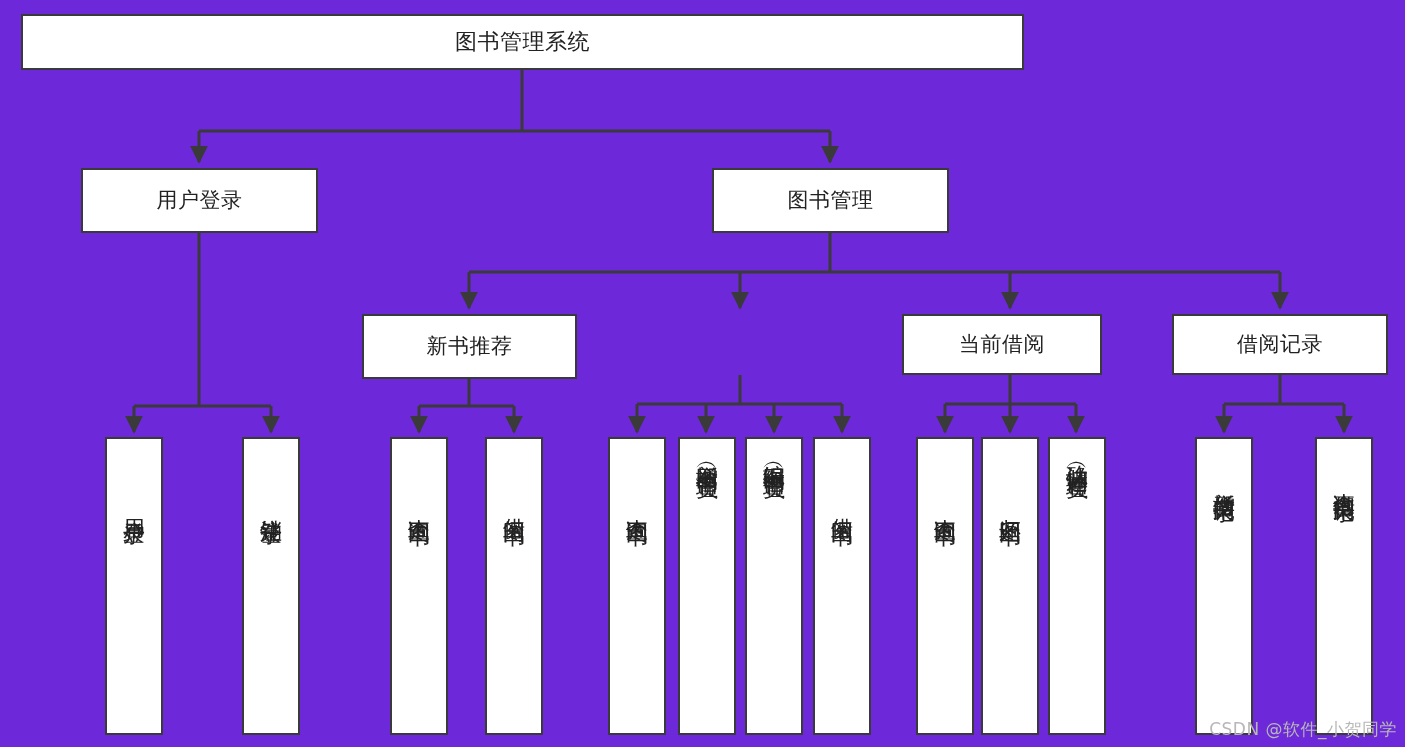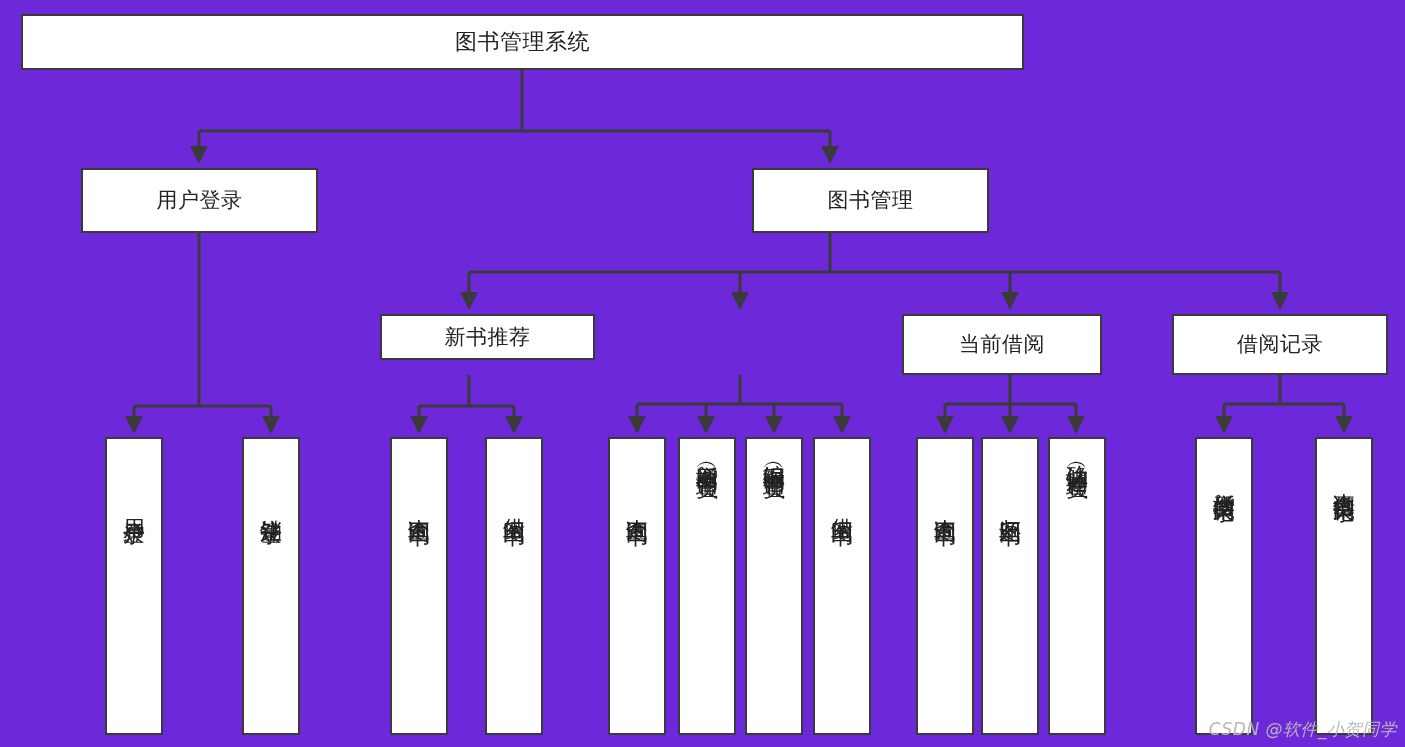"图书管理" div.node { left: 752px -> 712px }
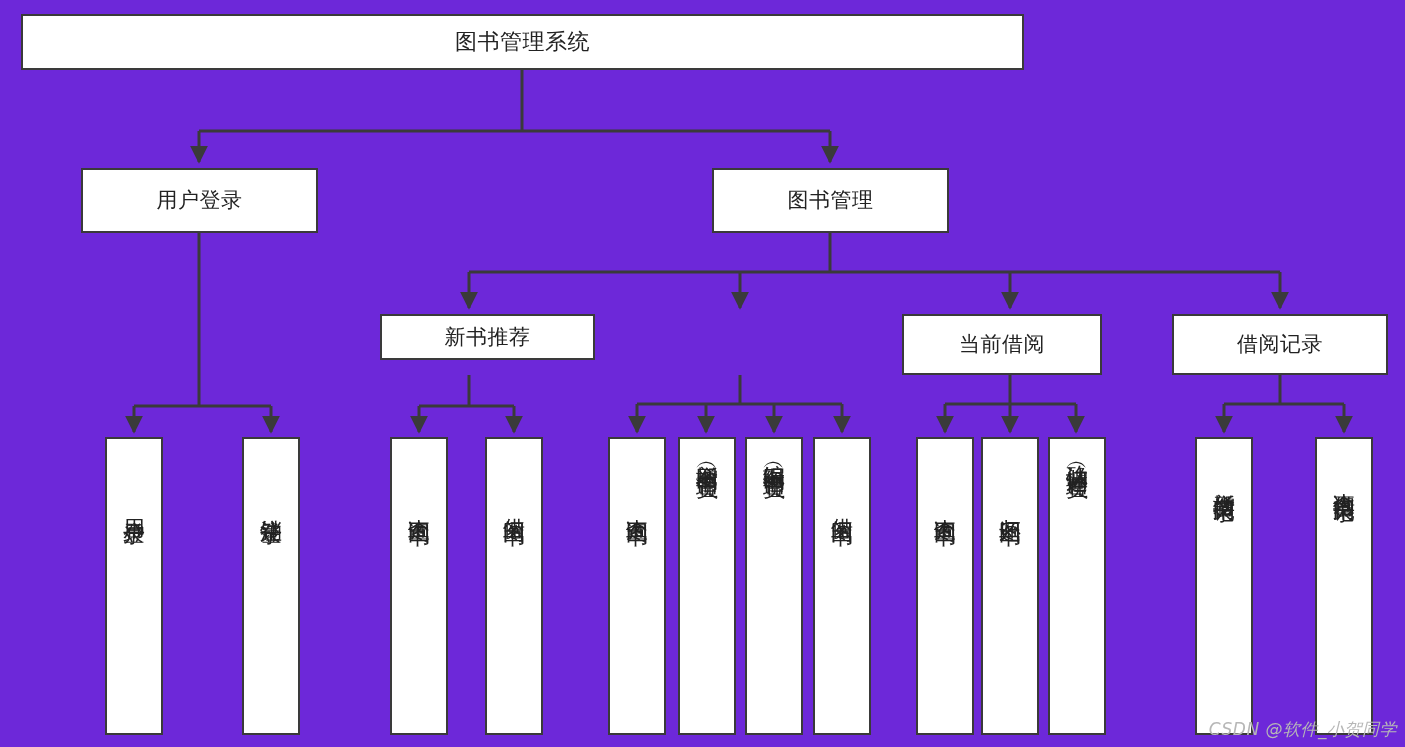"新书推荐" div.node { height: 46px -> 65px; left: 380px -> 362px }
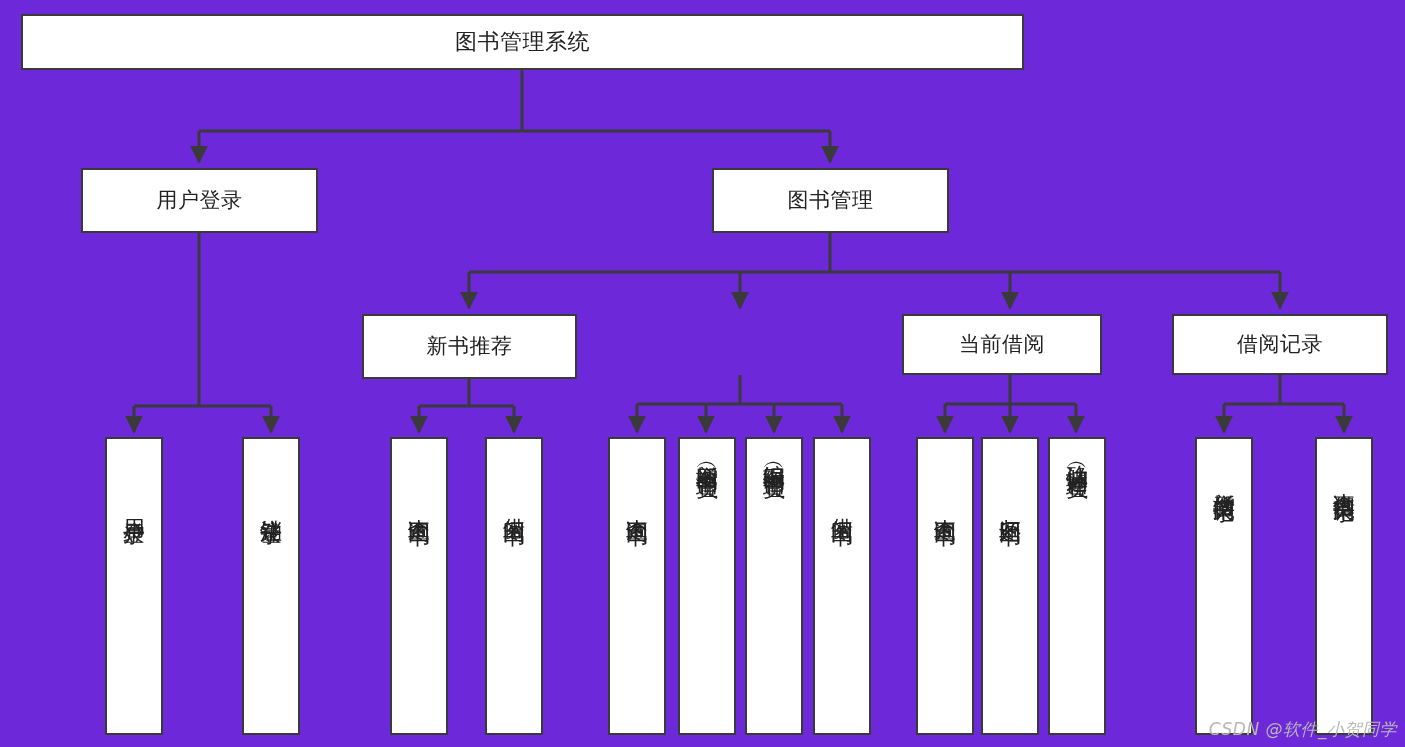"CSDN @软件_小贺同学" #watermark { font-style: italic -> none }
